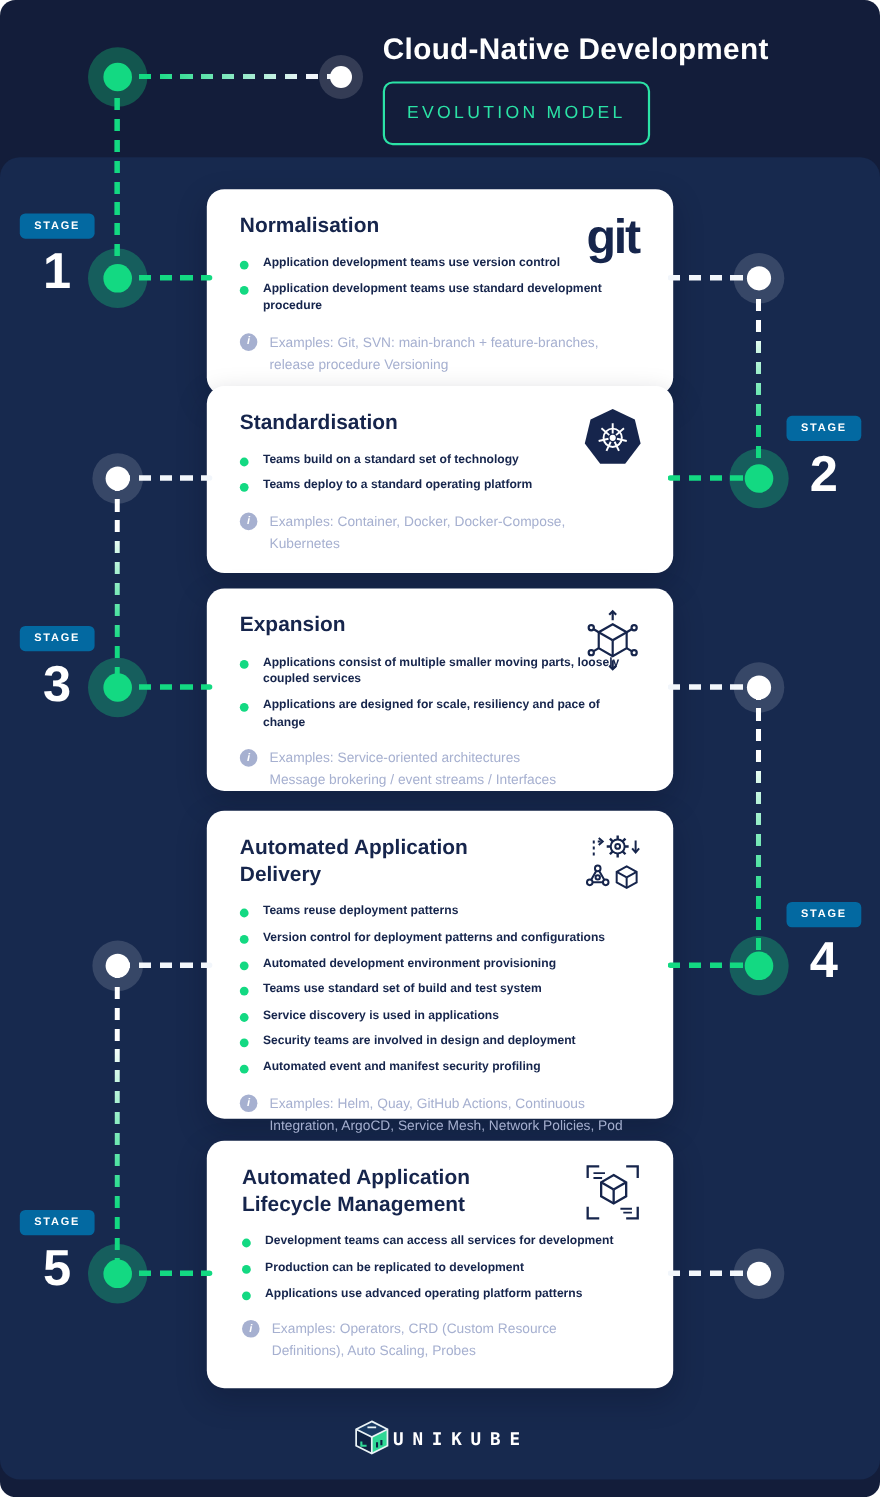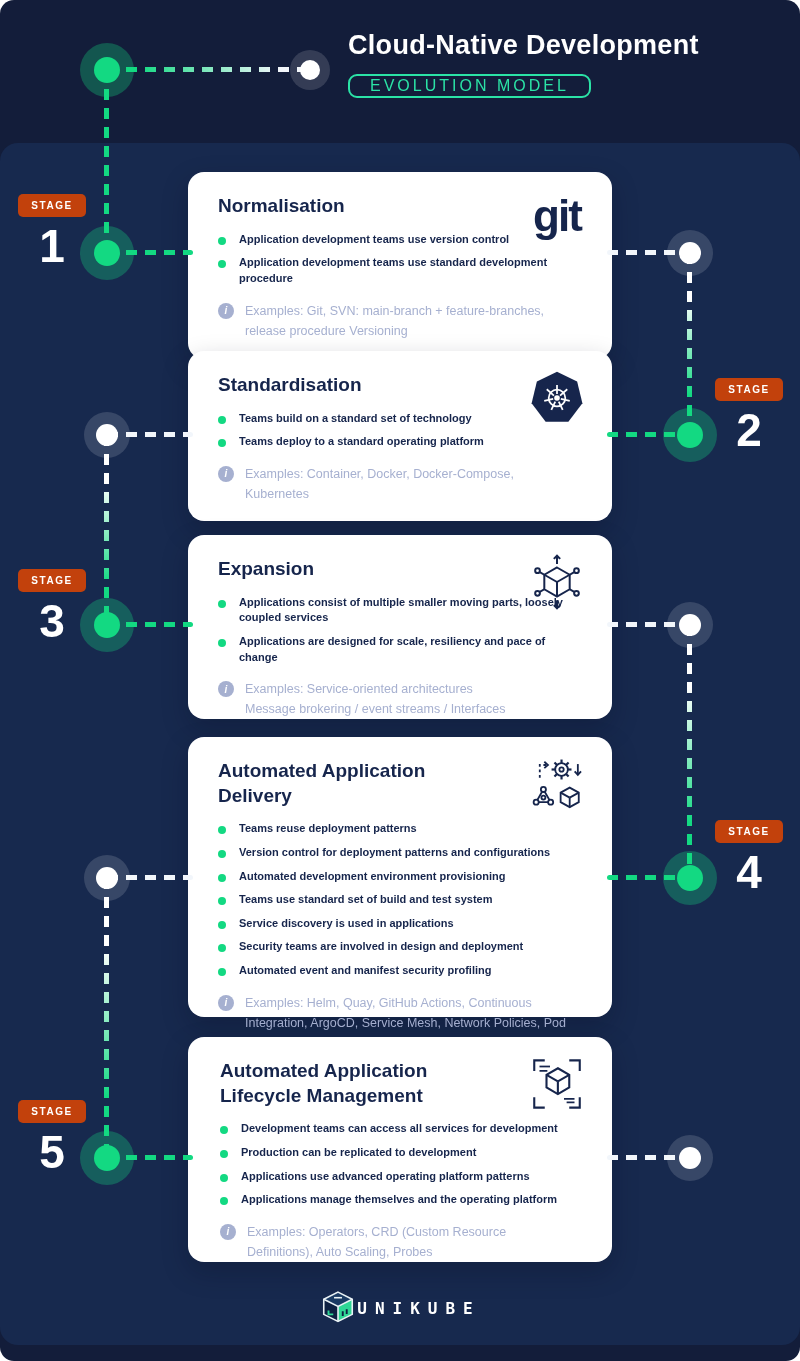"EVOLUTION MODEL" .header-badge { padding: 1px 20px -> 18px 20px }
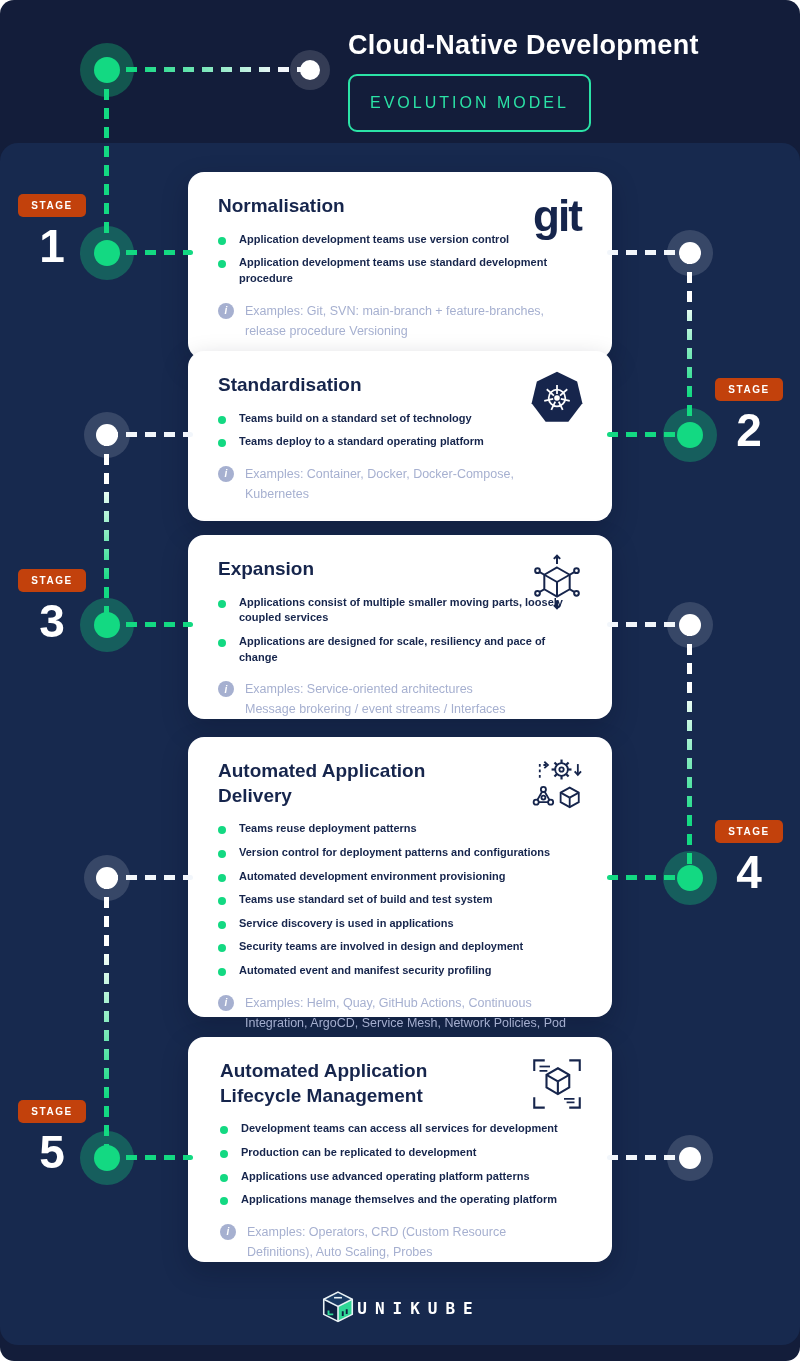"STAGE" .stage-chip { background: #c2410c -> #0369a1 }
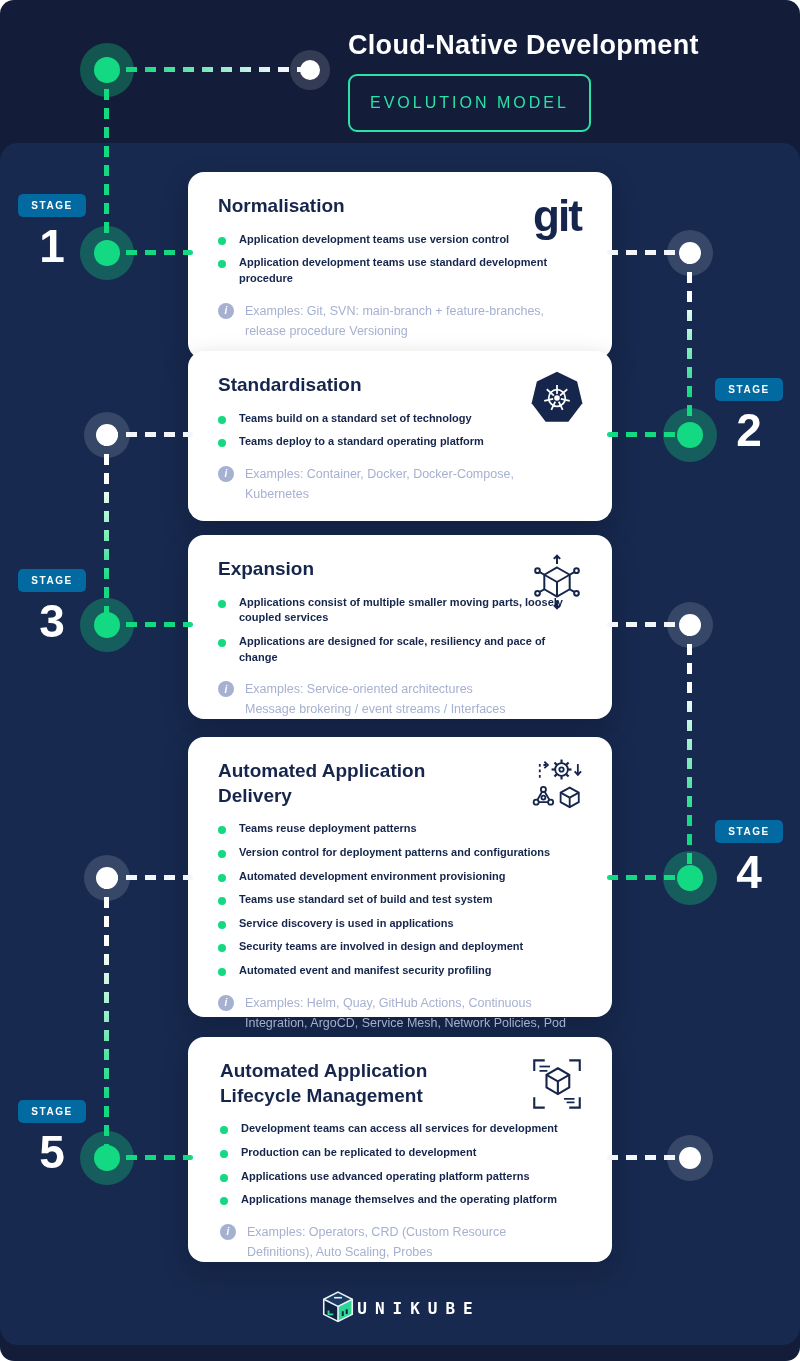"Applications manage themselves and the" li { html: <li> <span></span> <span>Applications manage themselves and the operating platform</span> </li> -> none }
